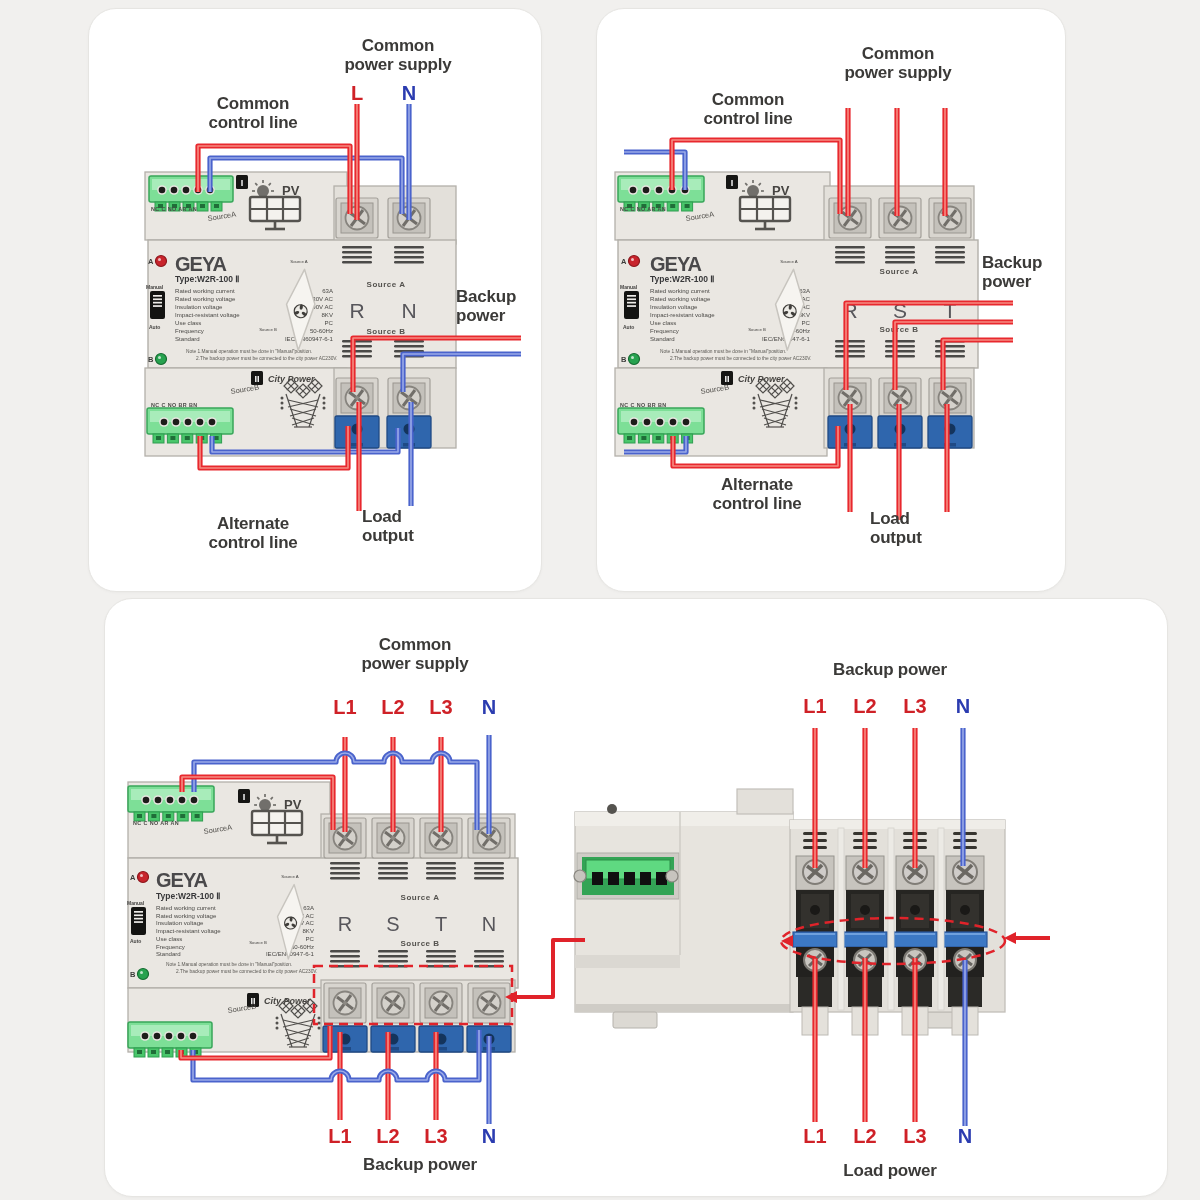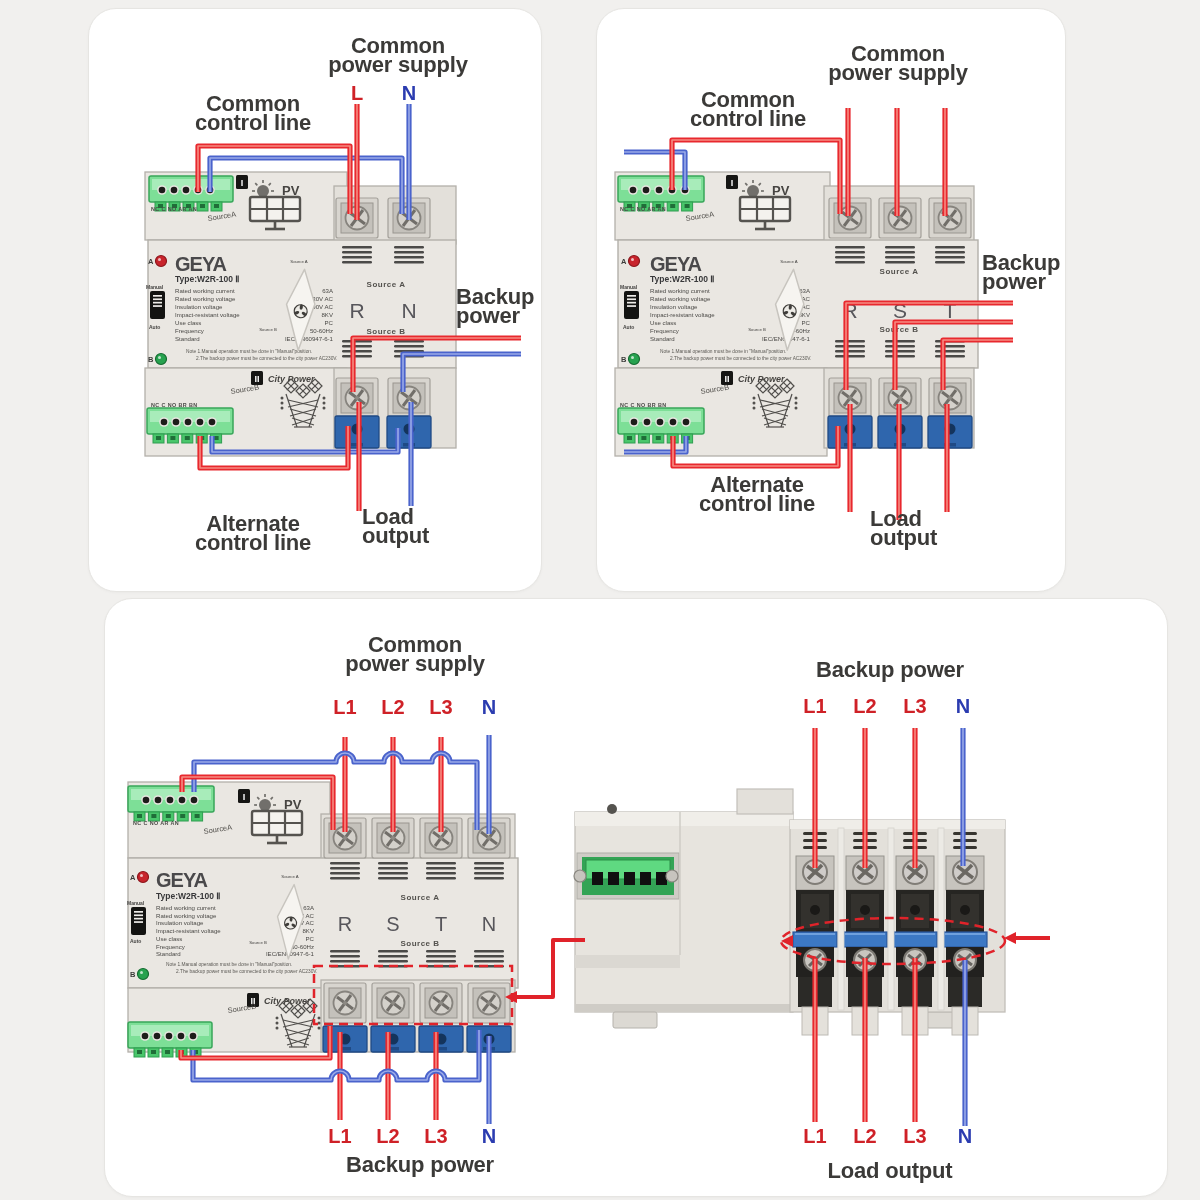"Common" .lbl { font-size: 22px -> 17px }
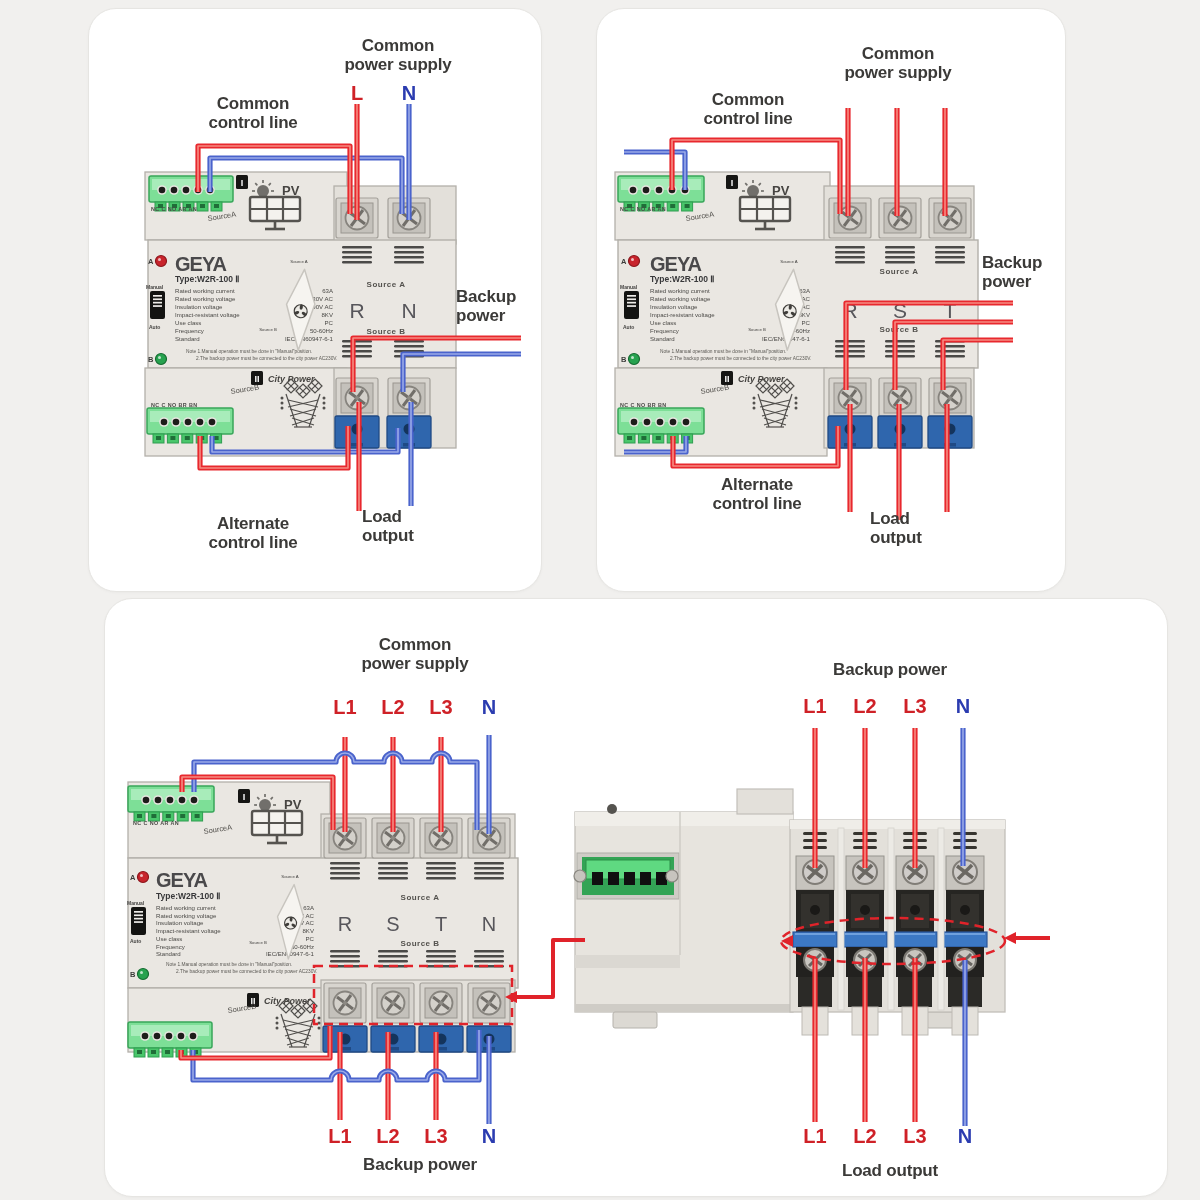"Load output" span.ln { text: output -> power }
